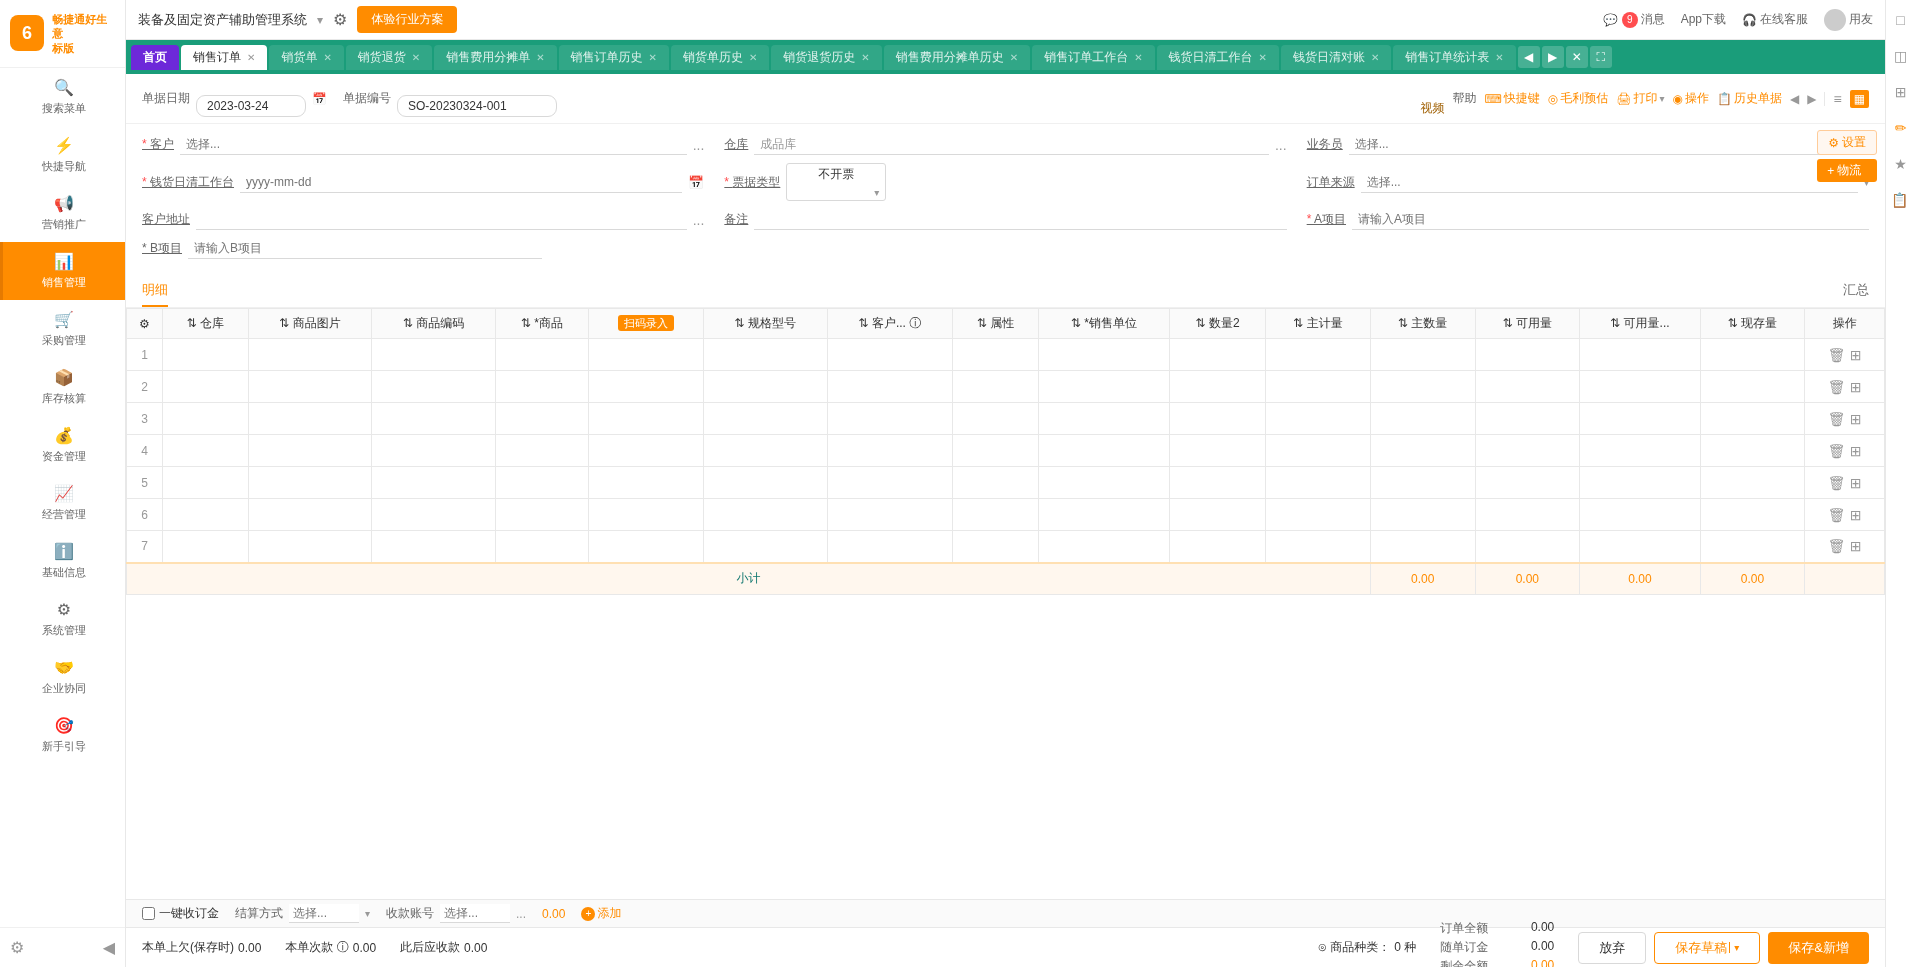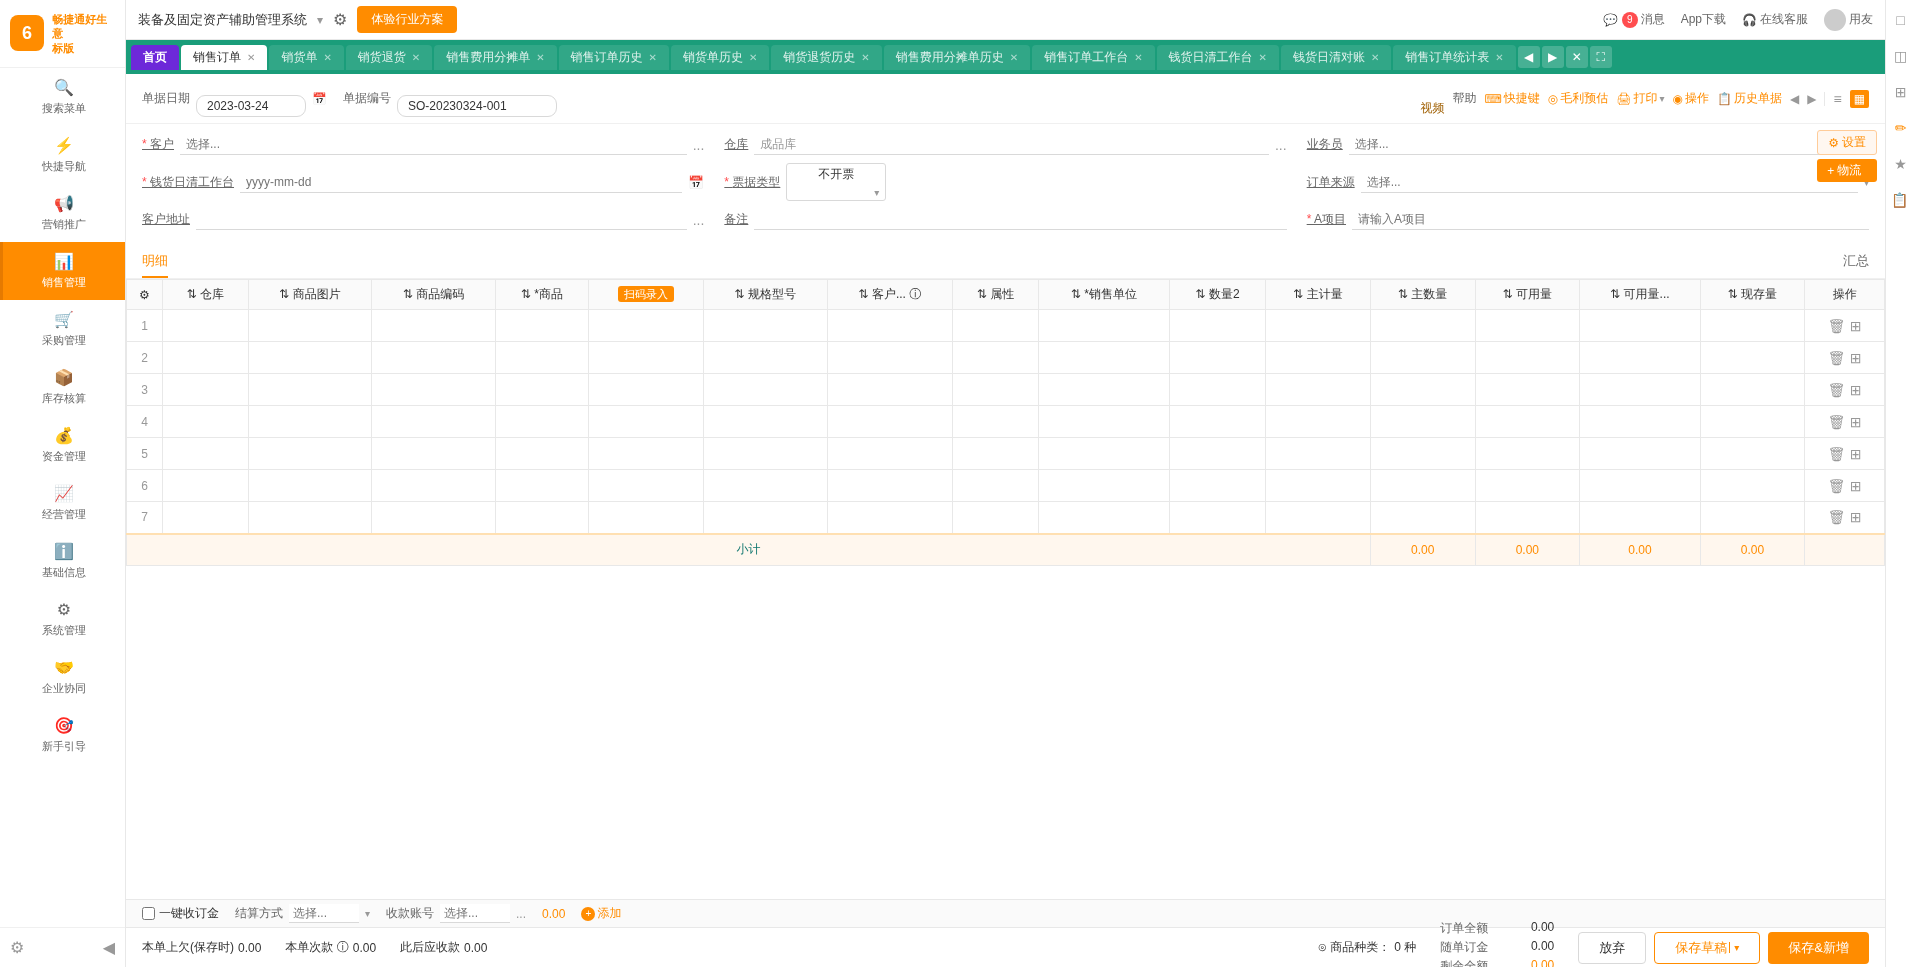"* B项目" div.form-row { html: none -> <div> <div> <label>* B项目</label> <input> </div> </div> }
